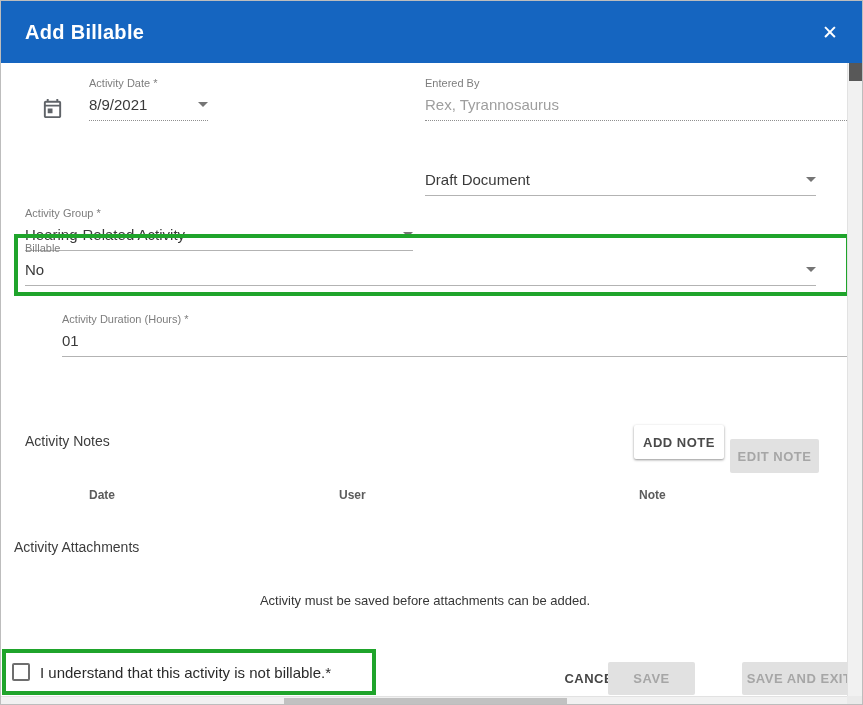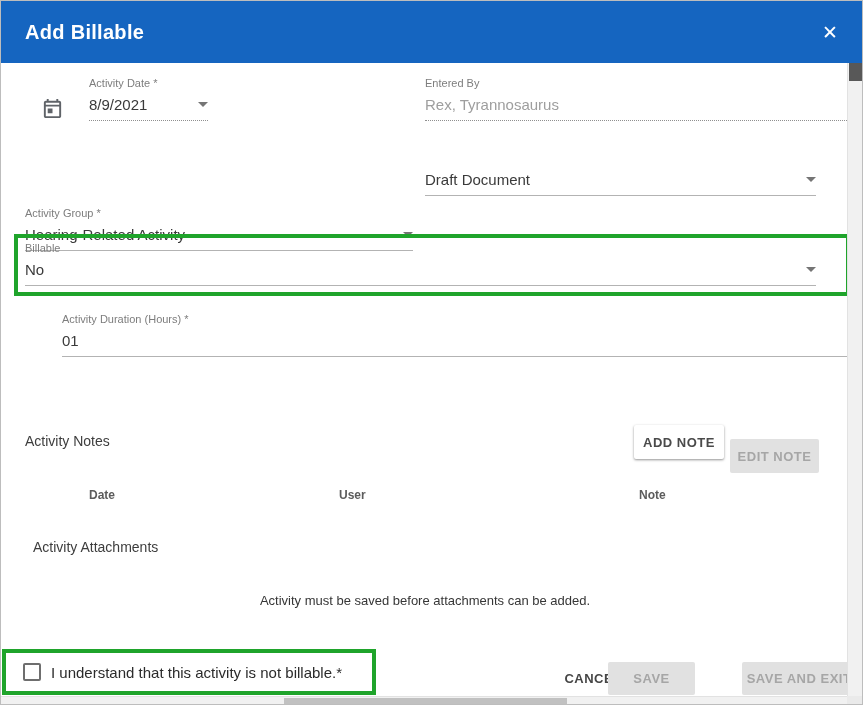"Activity Attachments" div.abs { left: 32px -> 13px }
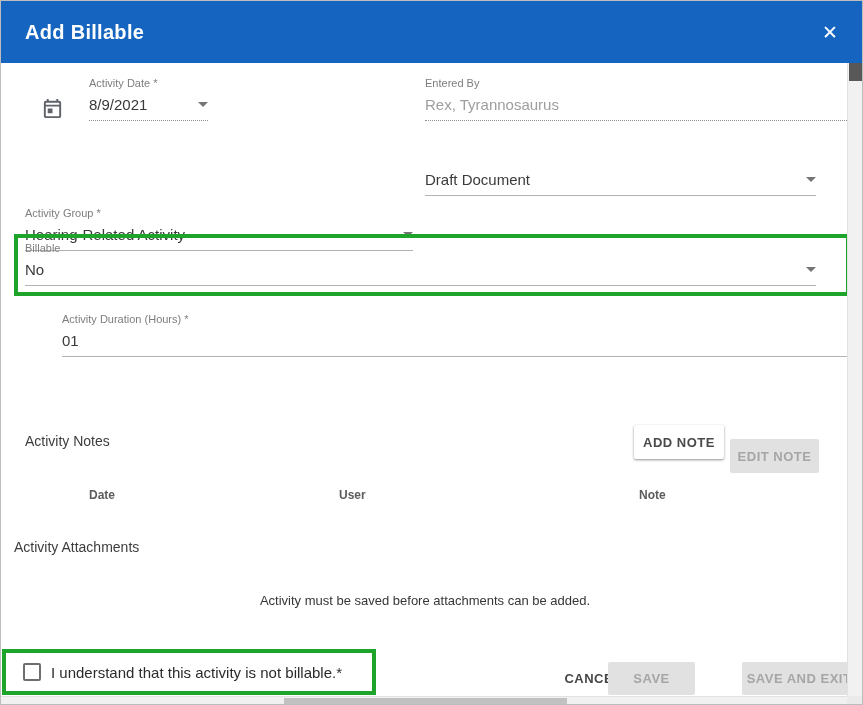"I understand that this activity" .check-row { padding-left: 17px -> 6px }
